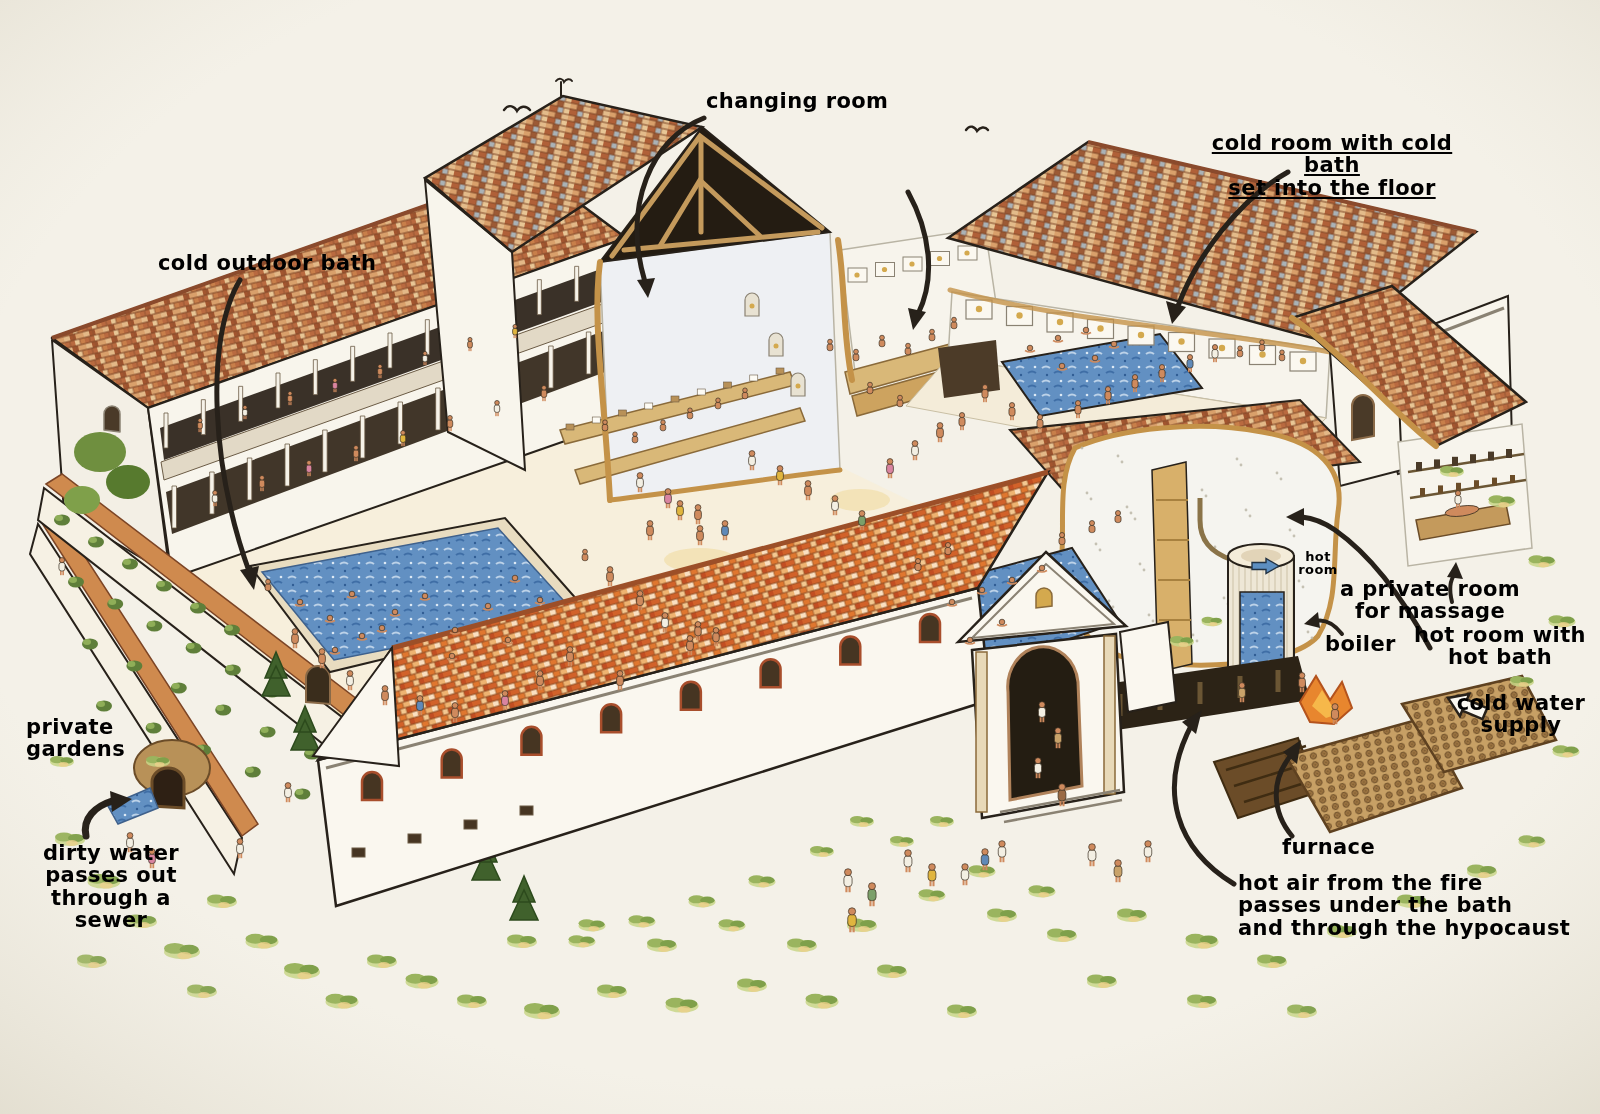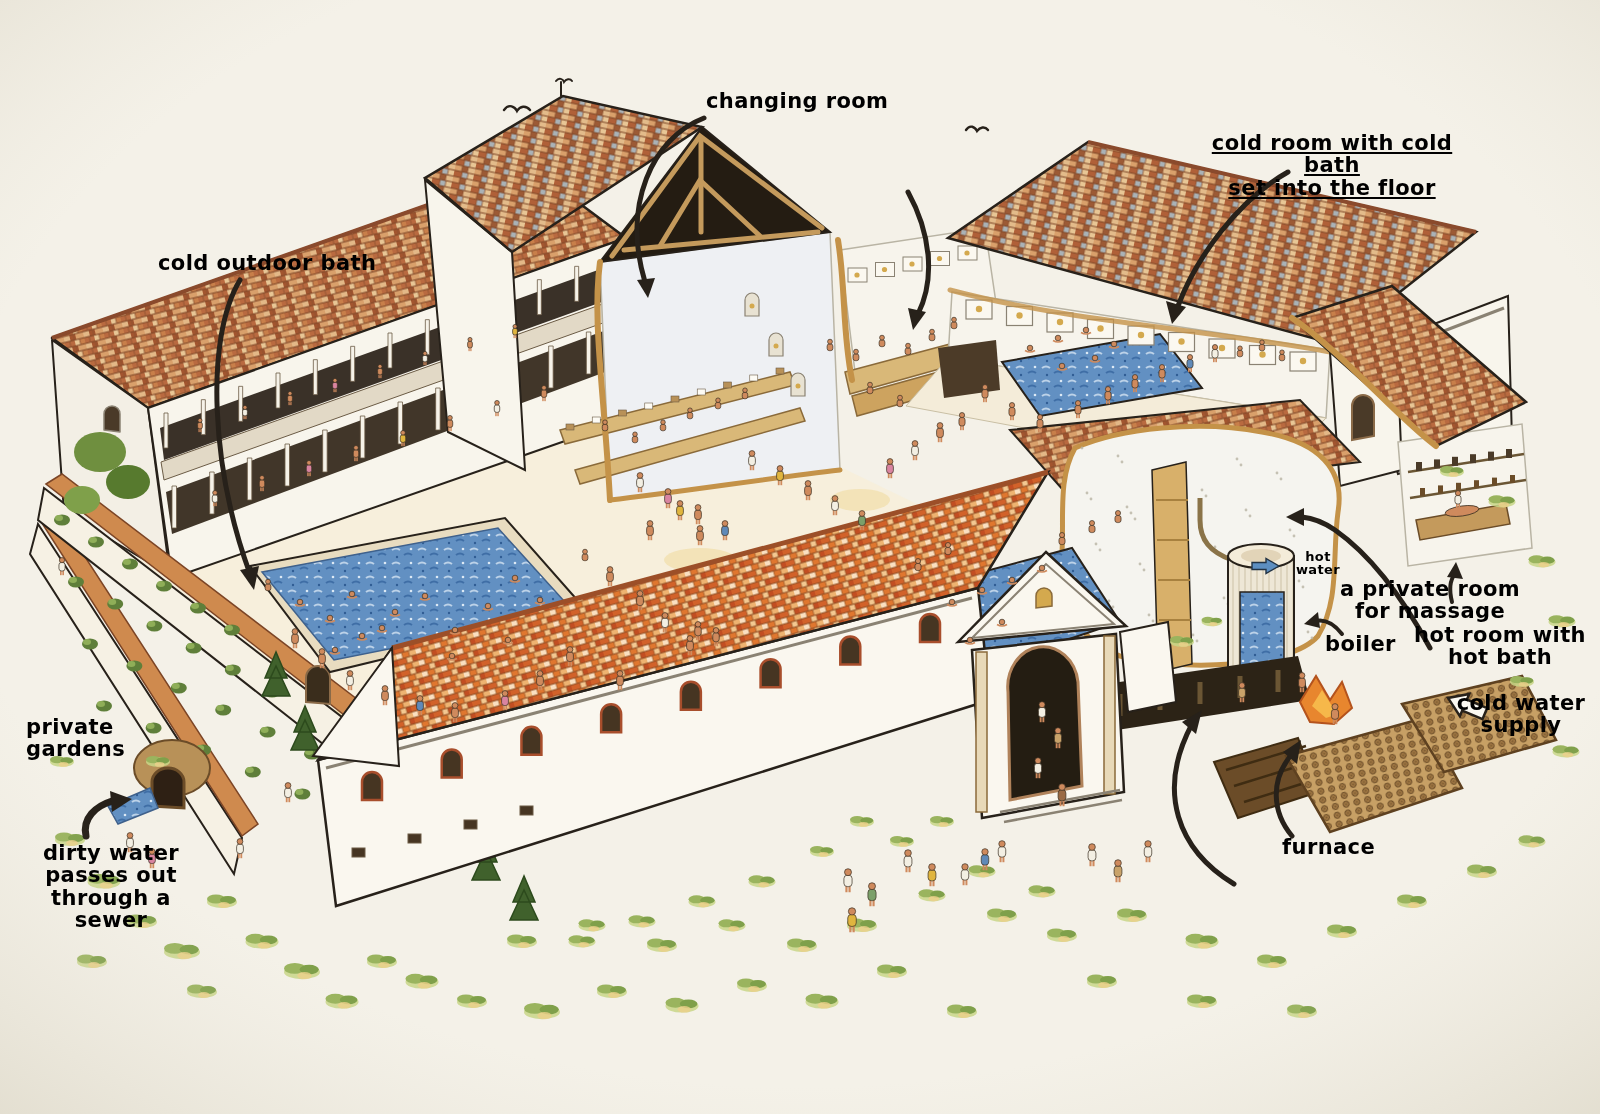"hot" div.lbl { text: water -> room }
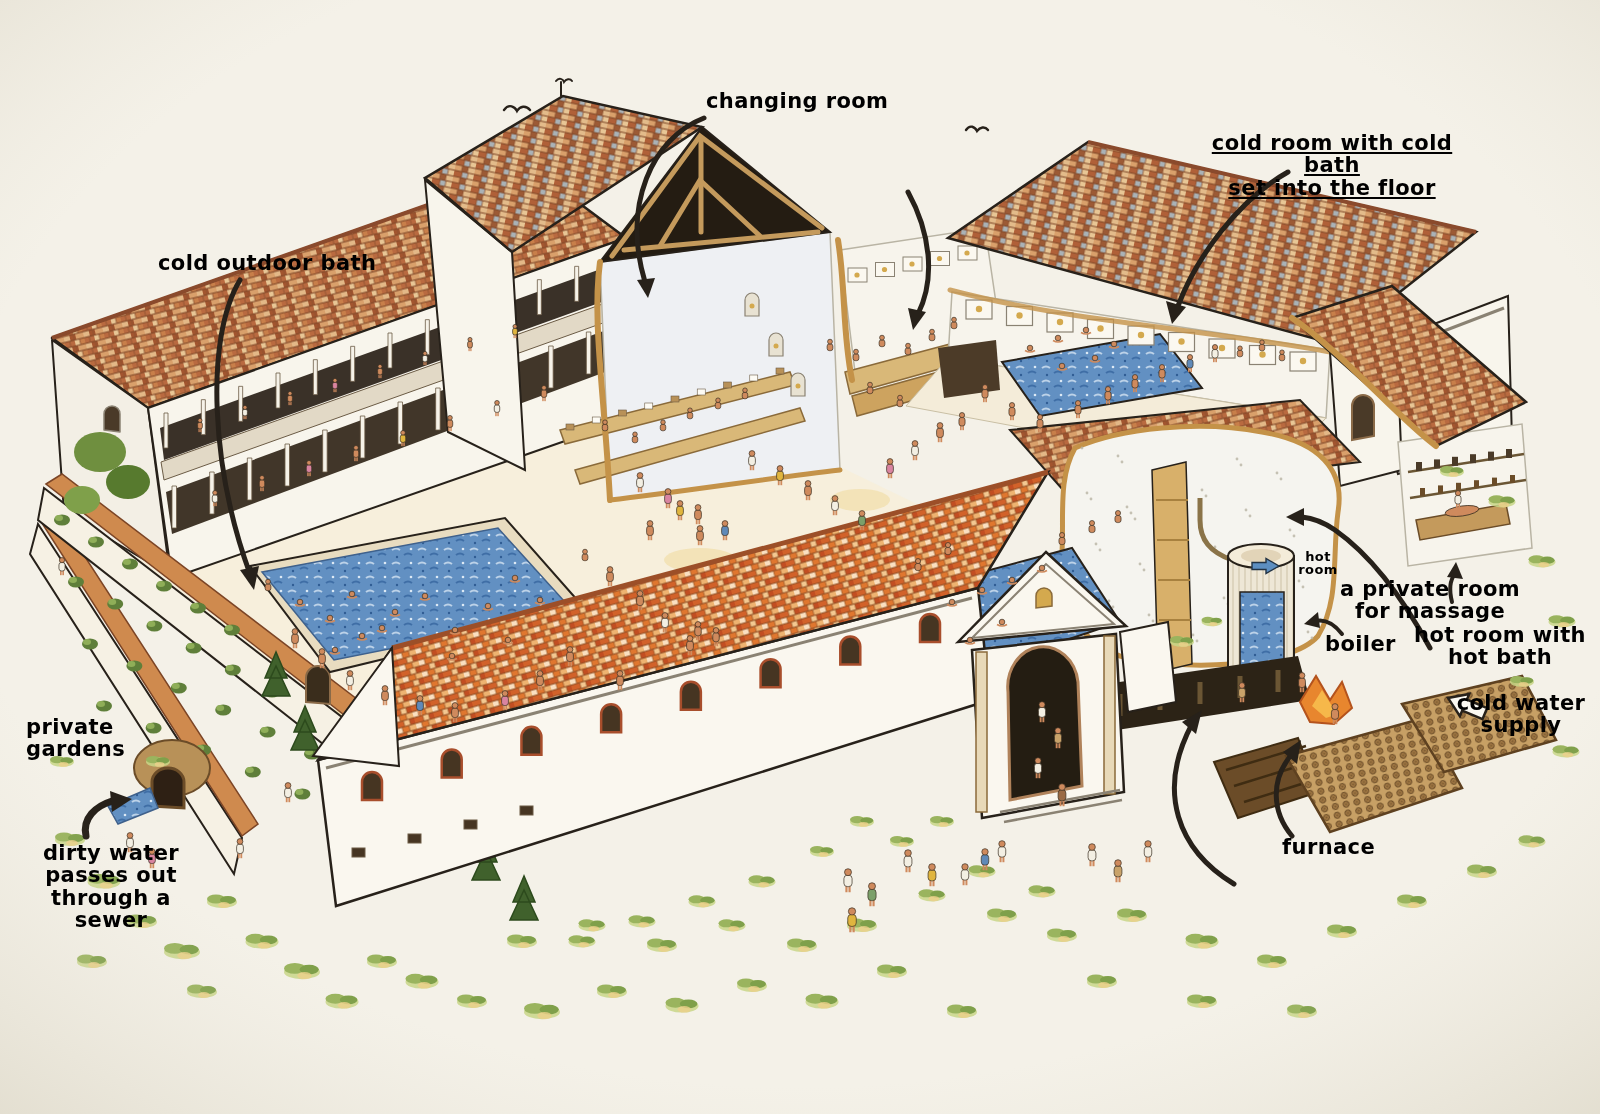"hot air from the fire" div.lbl { html: none -> <div>hot air from the fire passes under the bath and through the hypocaust</div> }
